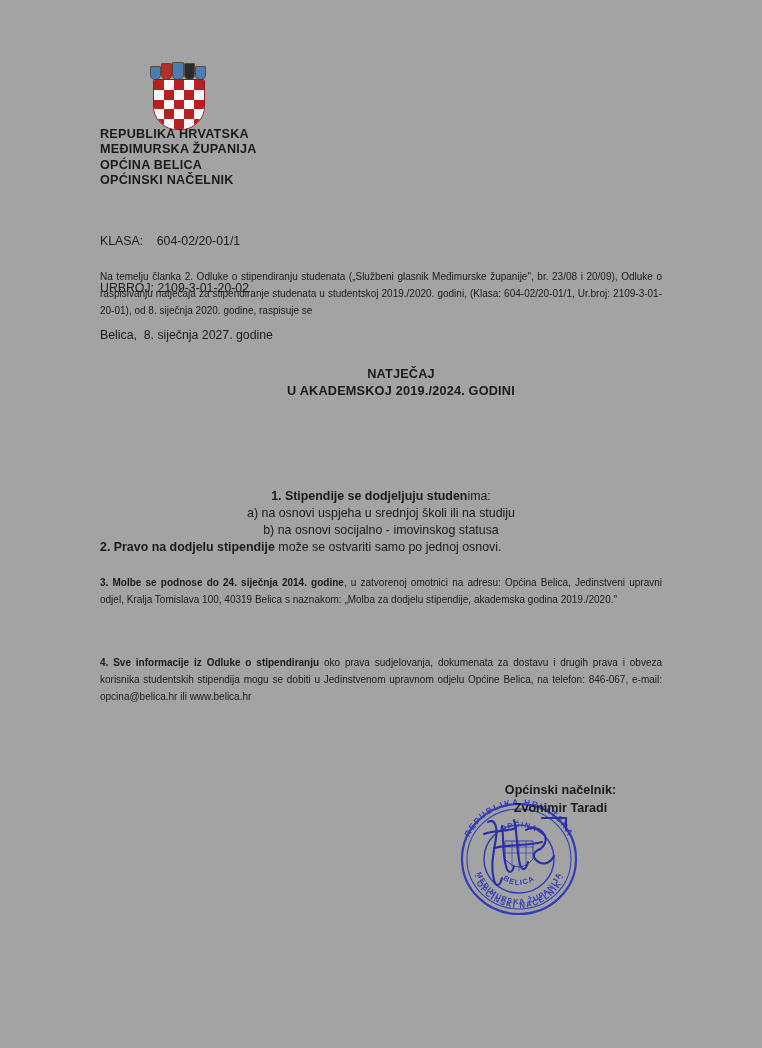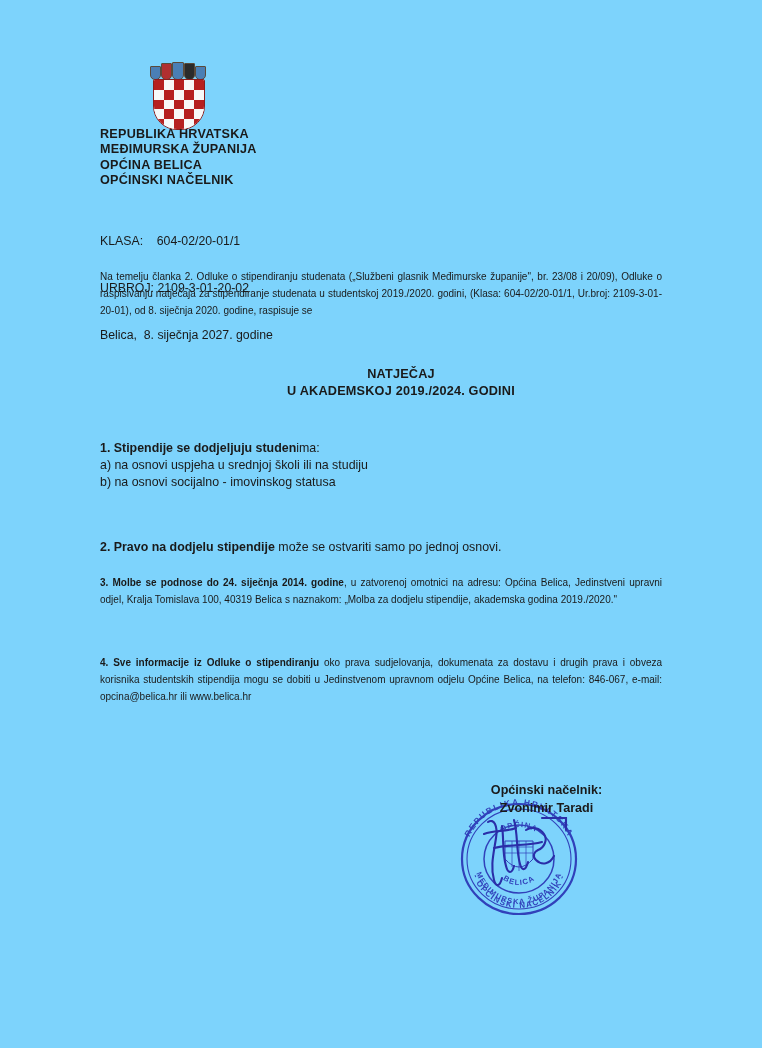"REPUBLIKA HRVATSKA" .page { background: #7dd3fc -> #a3a3a3 }
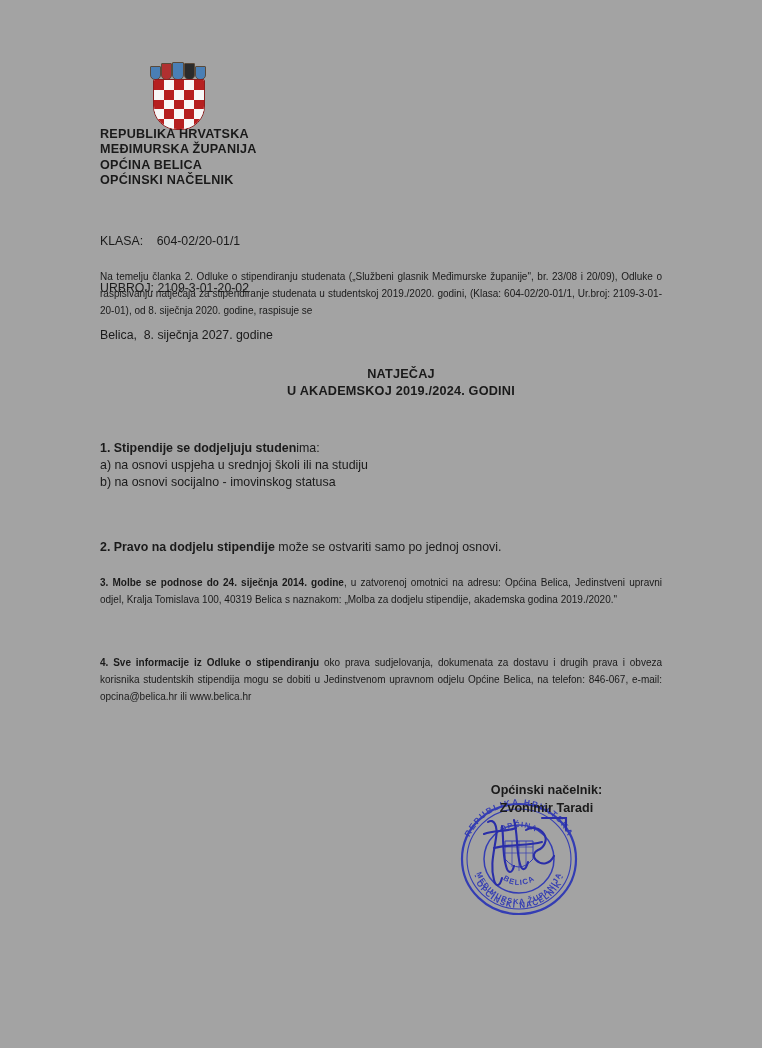"1. Stipendije se dodjeljuju studenima:" .list-block.l1 { text-align: none -> center; top: 440px -> 488px }
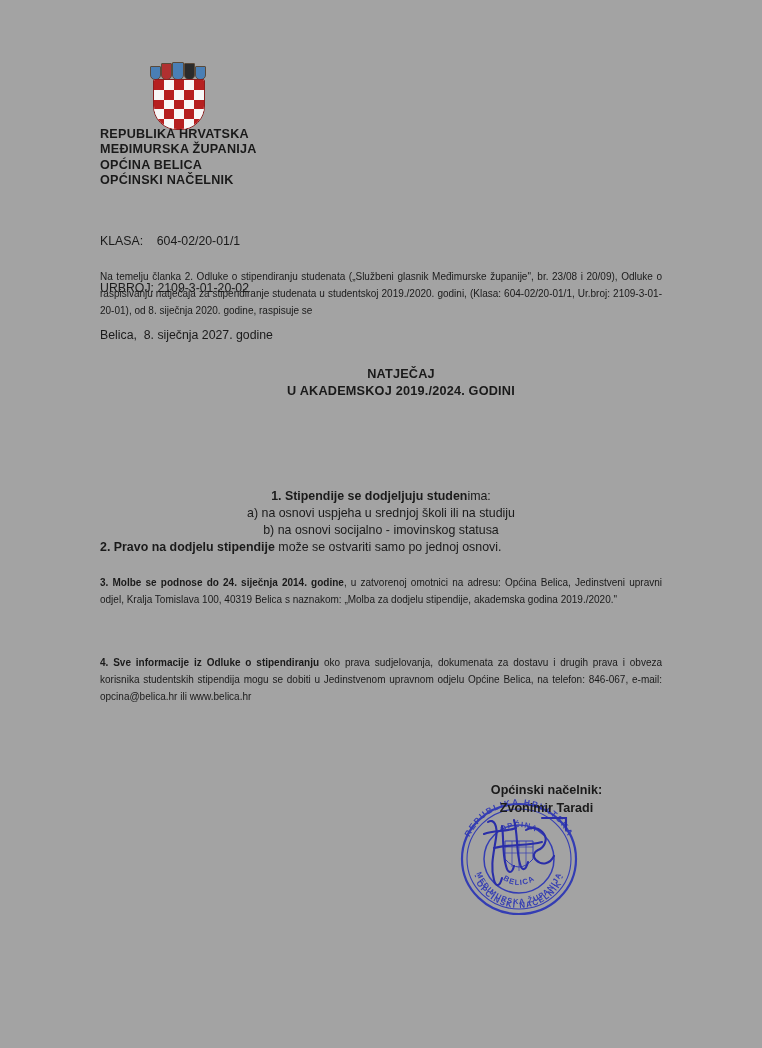"Općinski načelnik:" .sign-block { left: 424px -> 438px }
